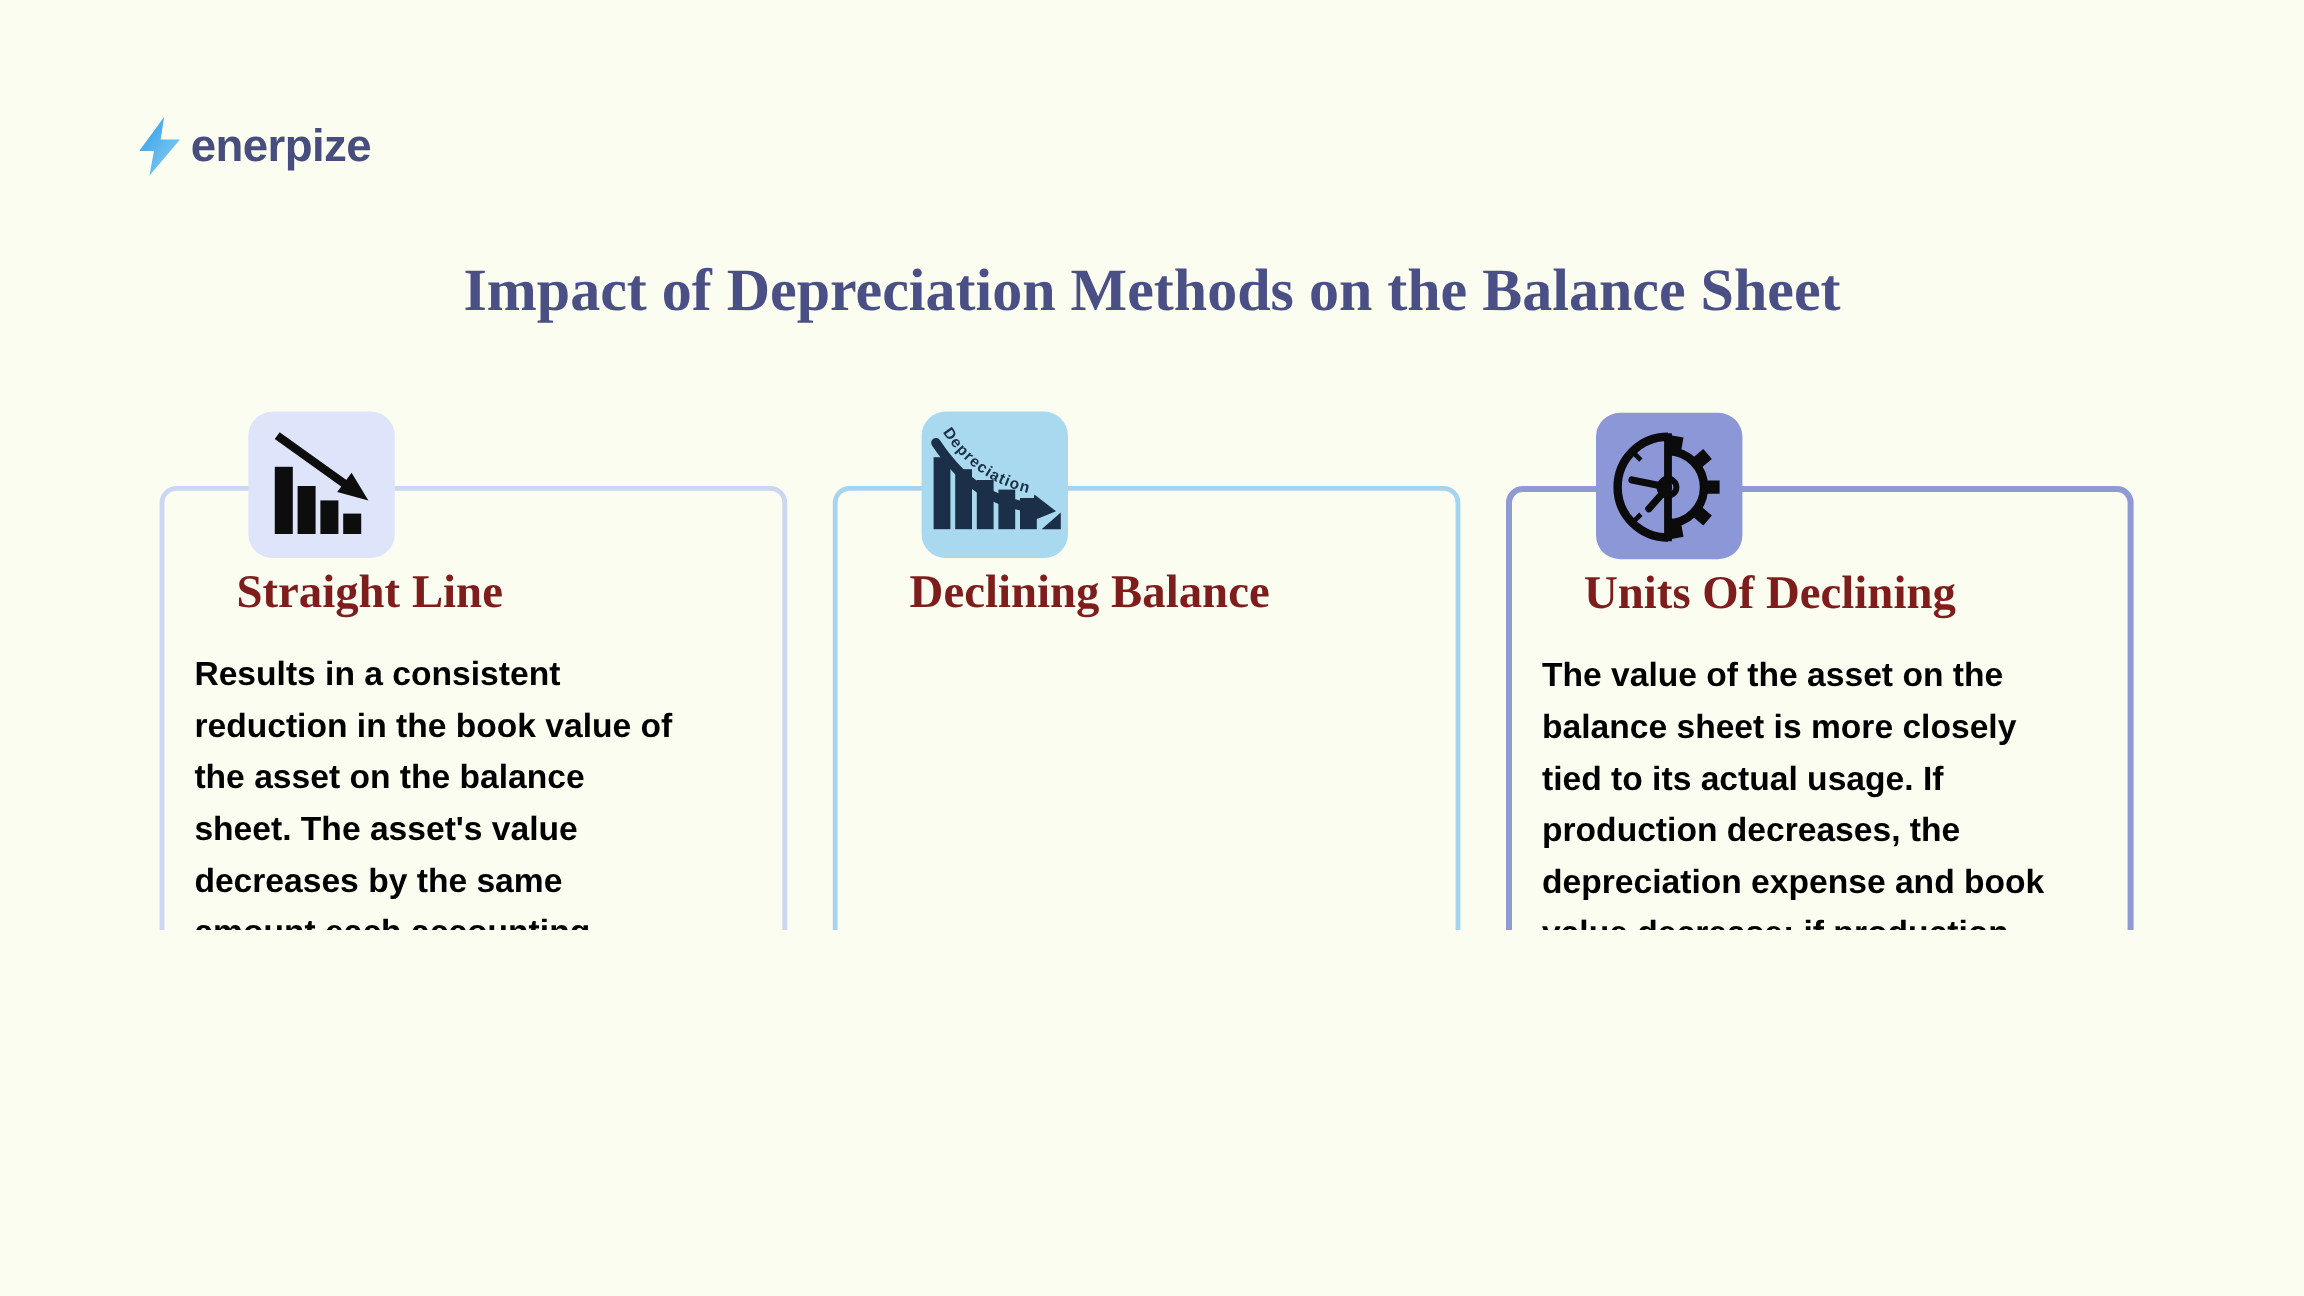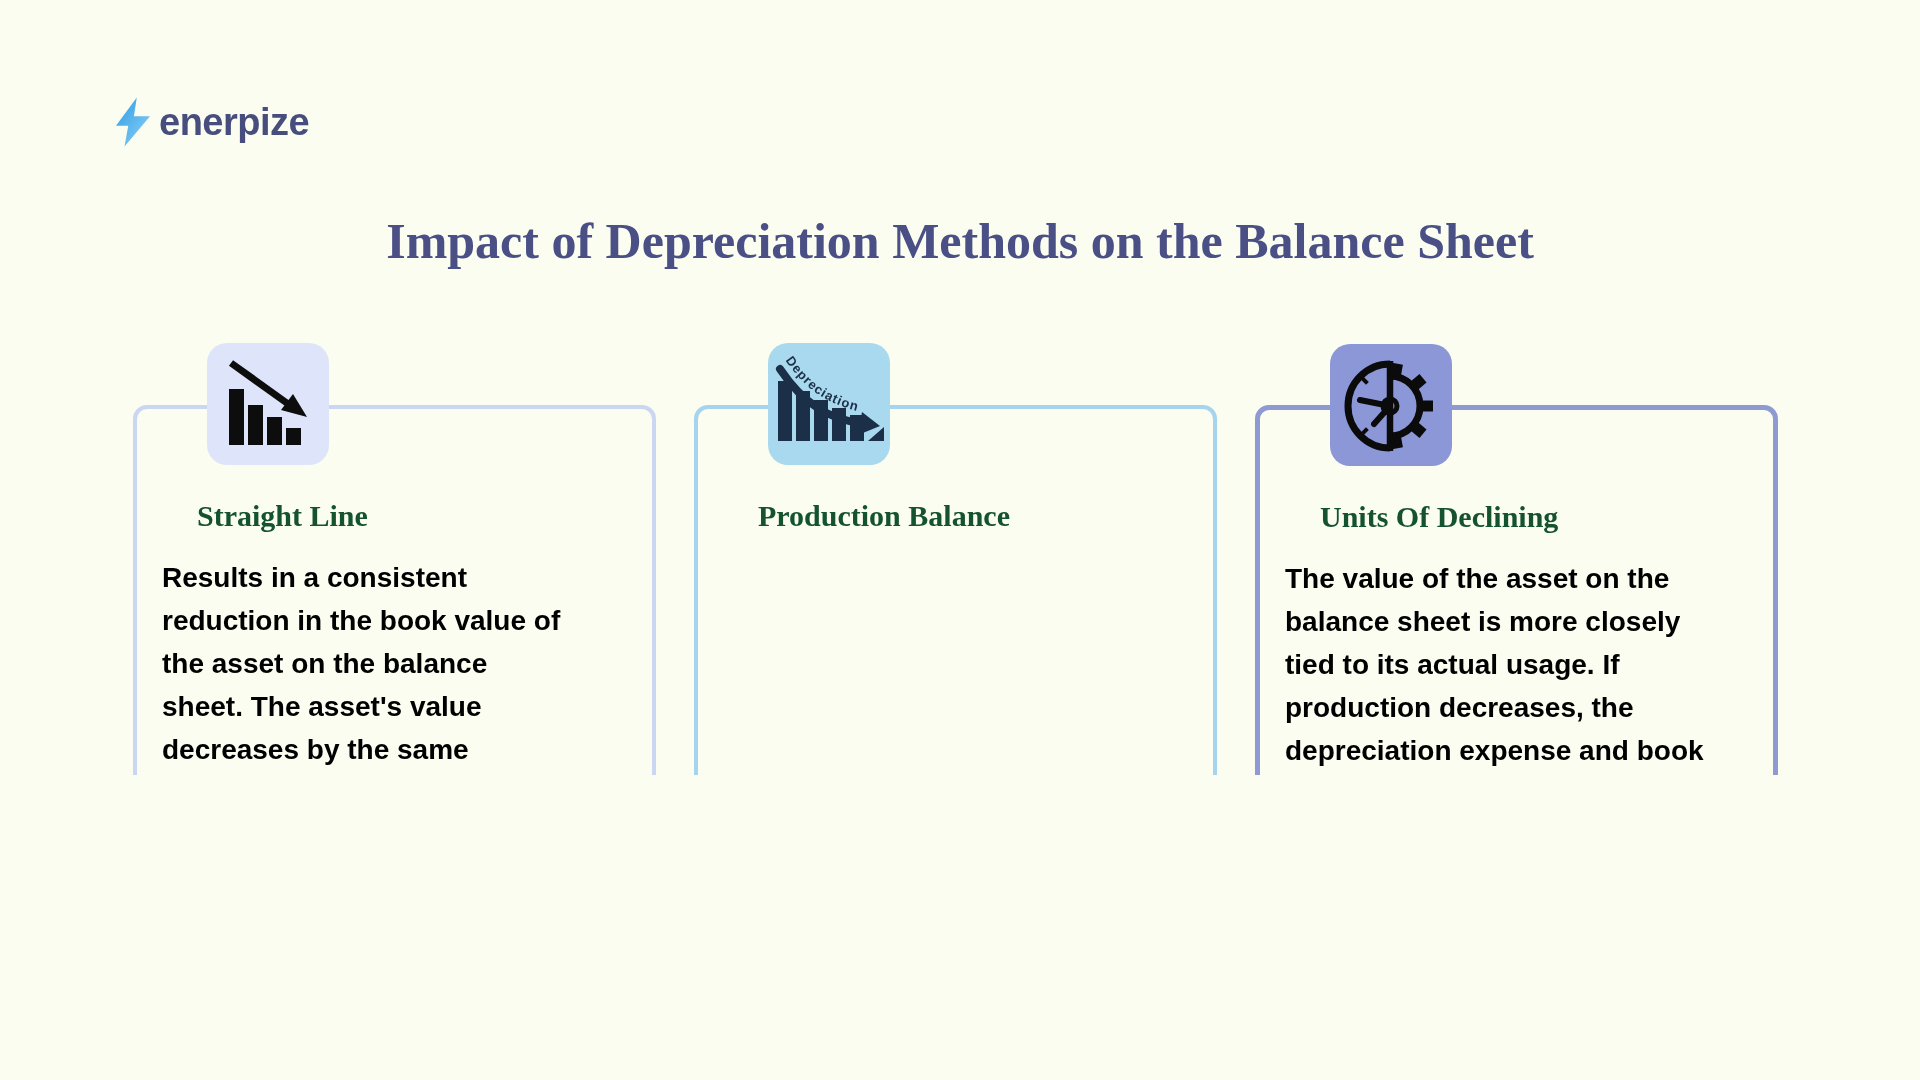"Straight Line" .card h2 { color: #14532d -> #7f1d1d; font-size: 30px -> 39px; margin: 90px 0 0 60px -> 64px 0 0 60px }
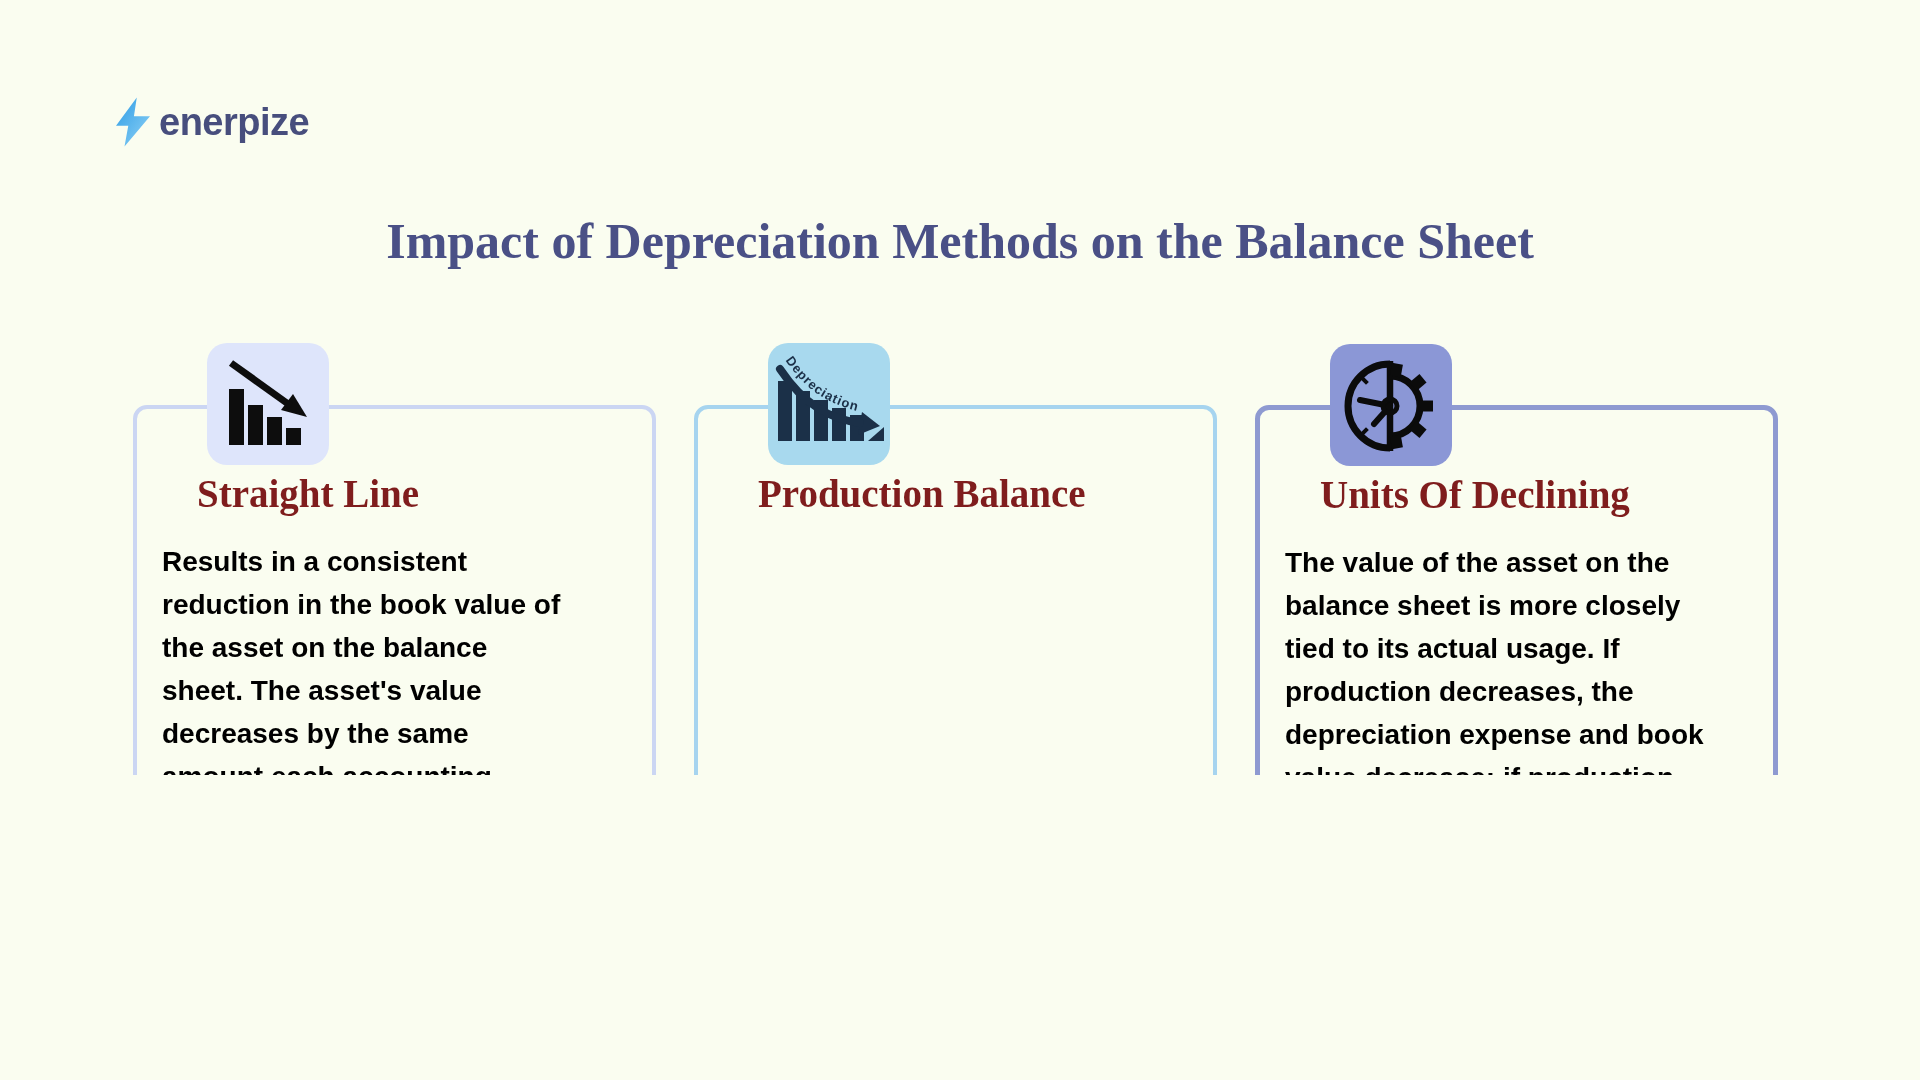"Production Balance" h2 { text: Production -> Declining }
